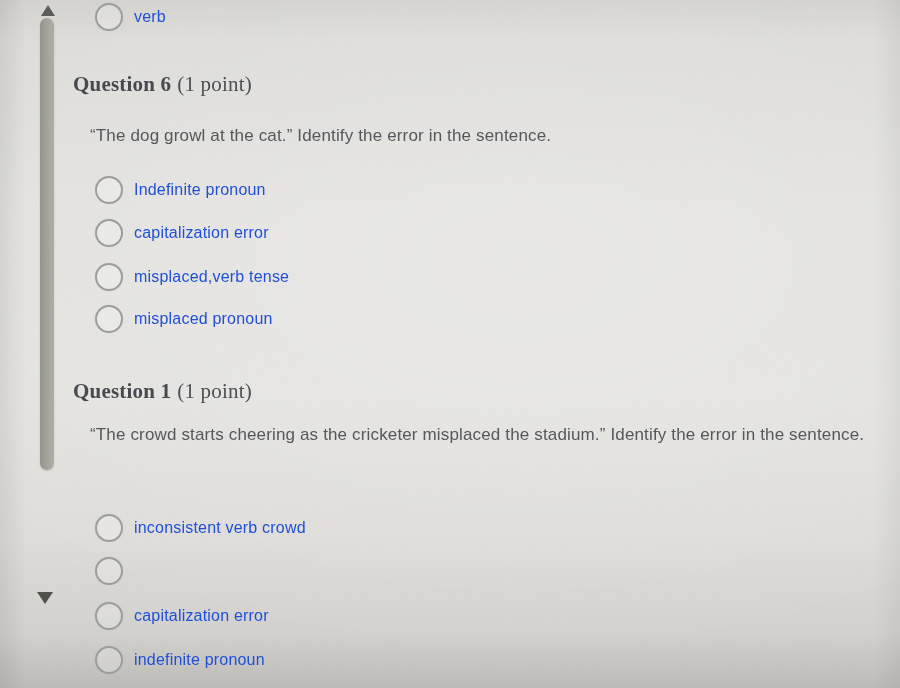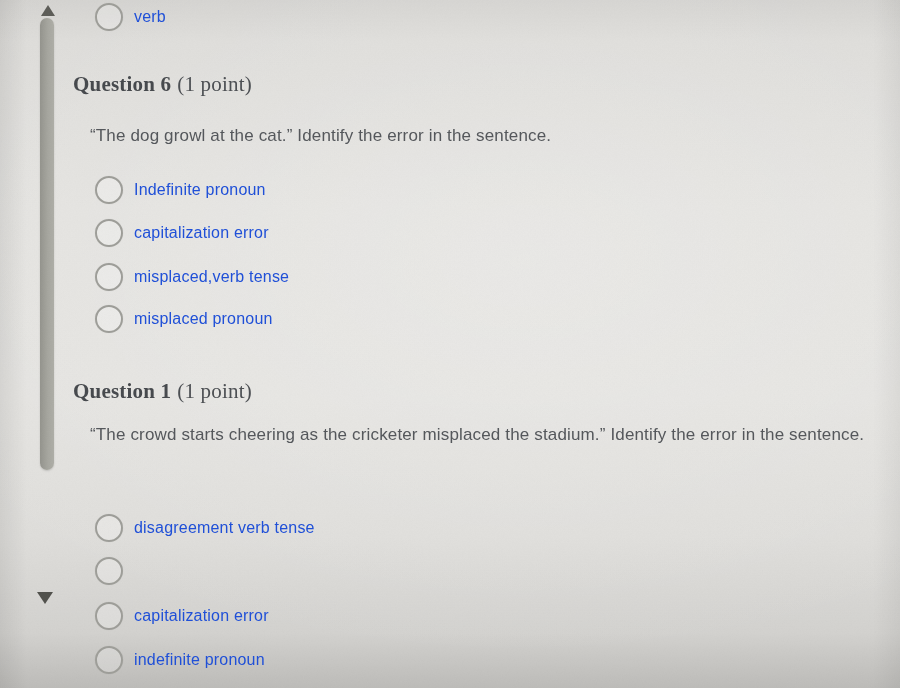"disagreement verb tense" span.opt-label { text: disagreement verb tense -> inconsistent verb crowd }
